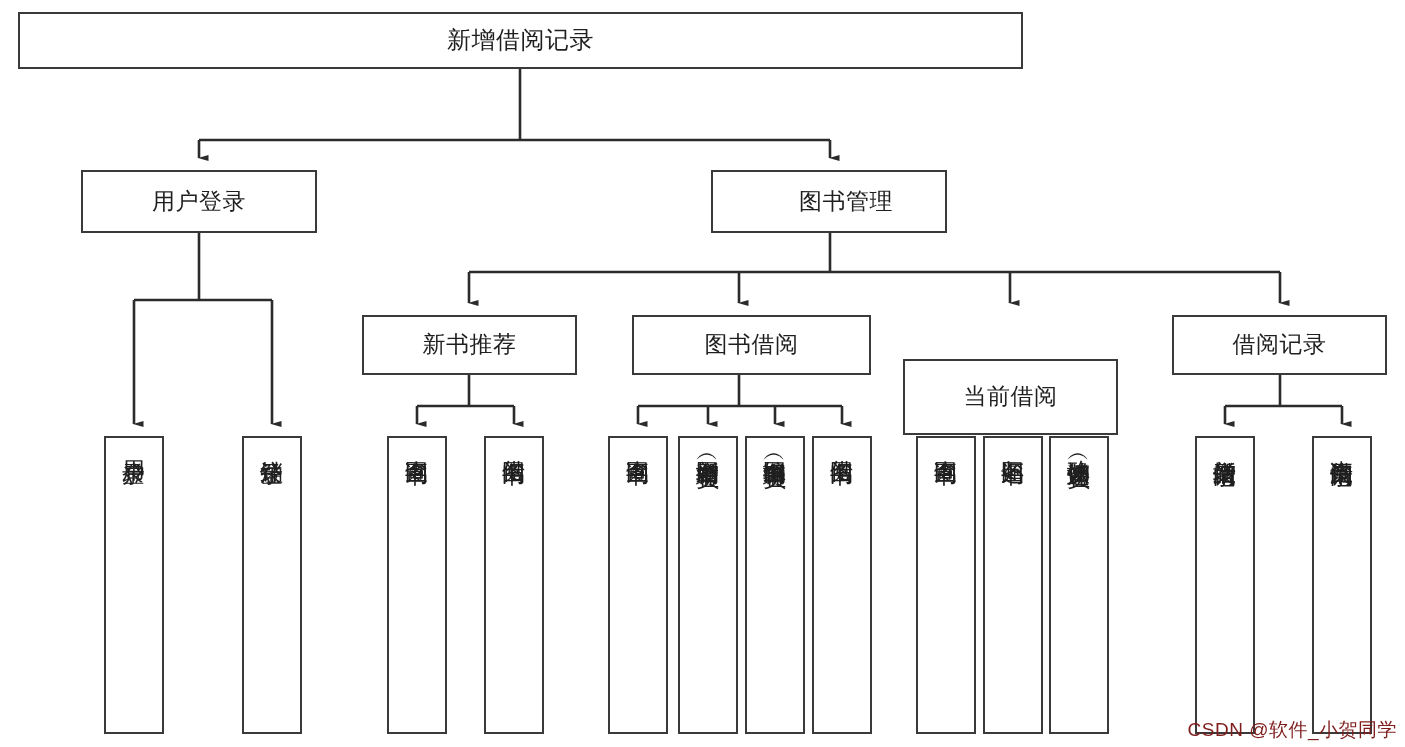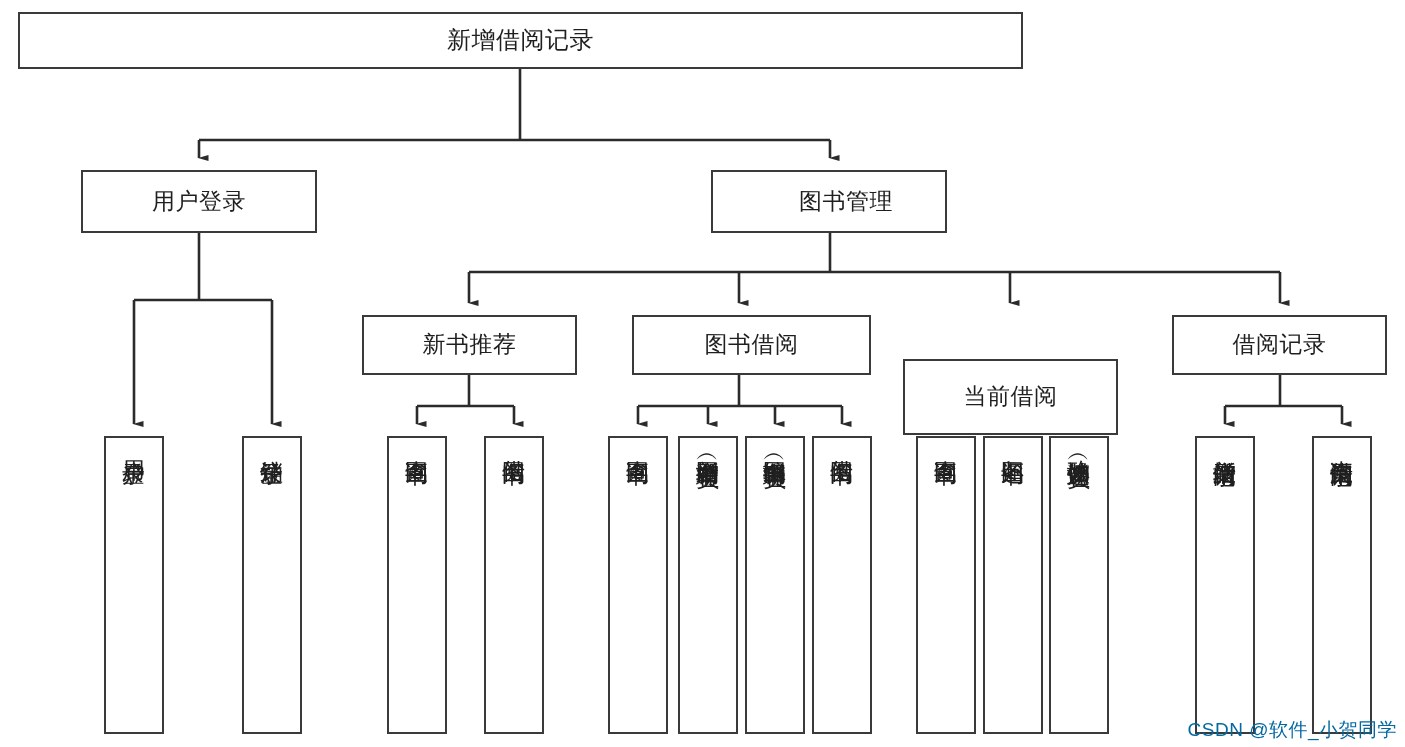"CSDN @软件_小贺同学" #watermark { color: #0369a1 -> #7f1d1d }
